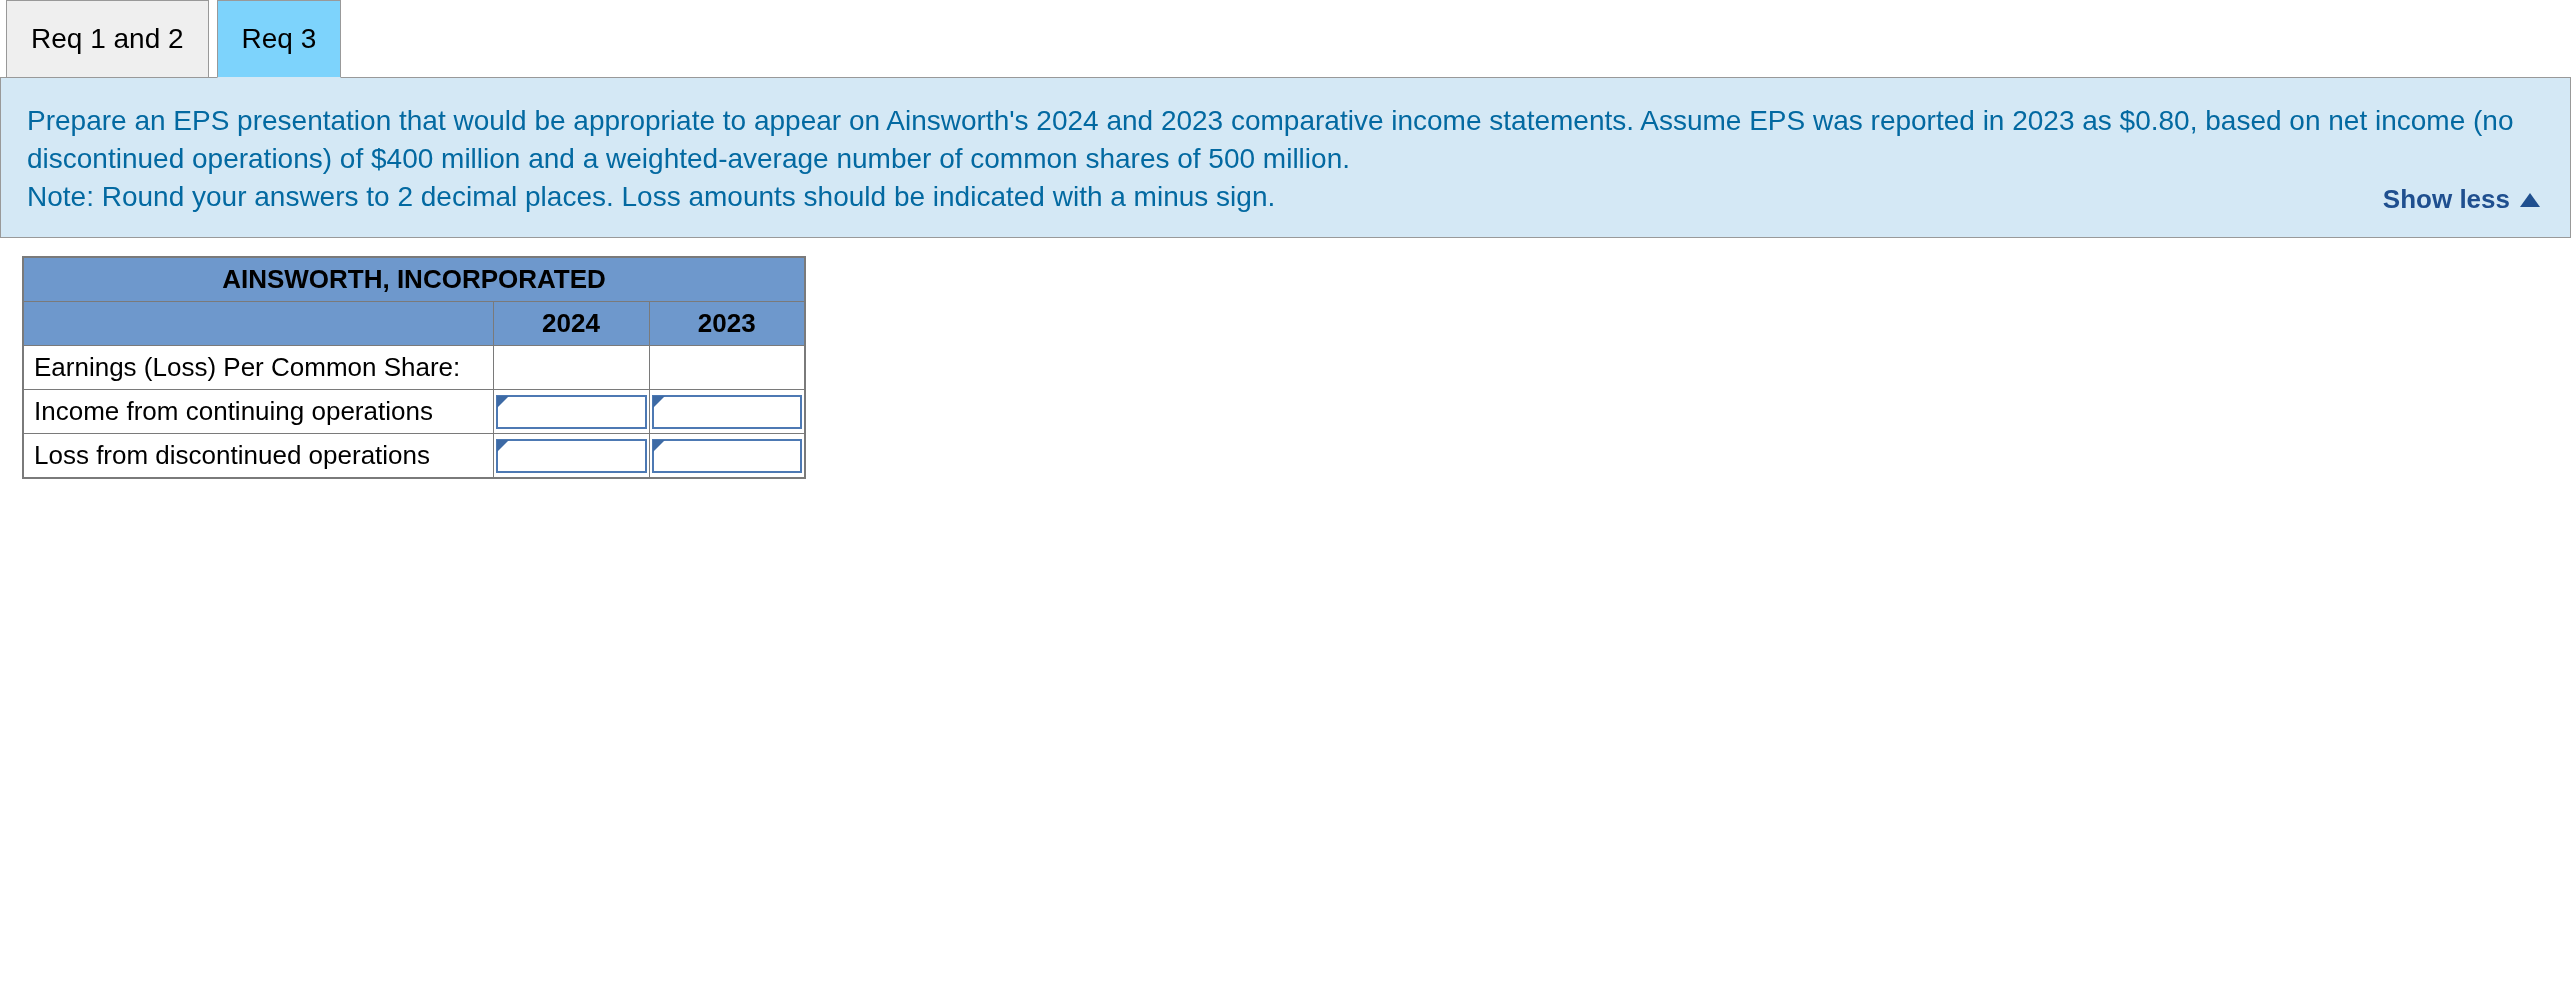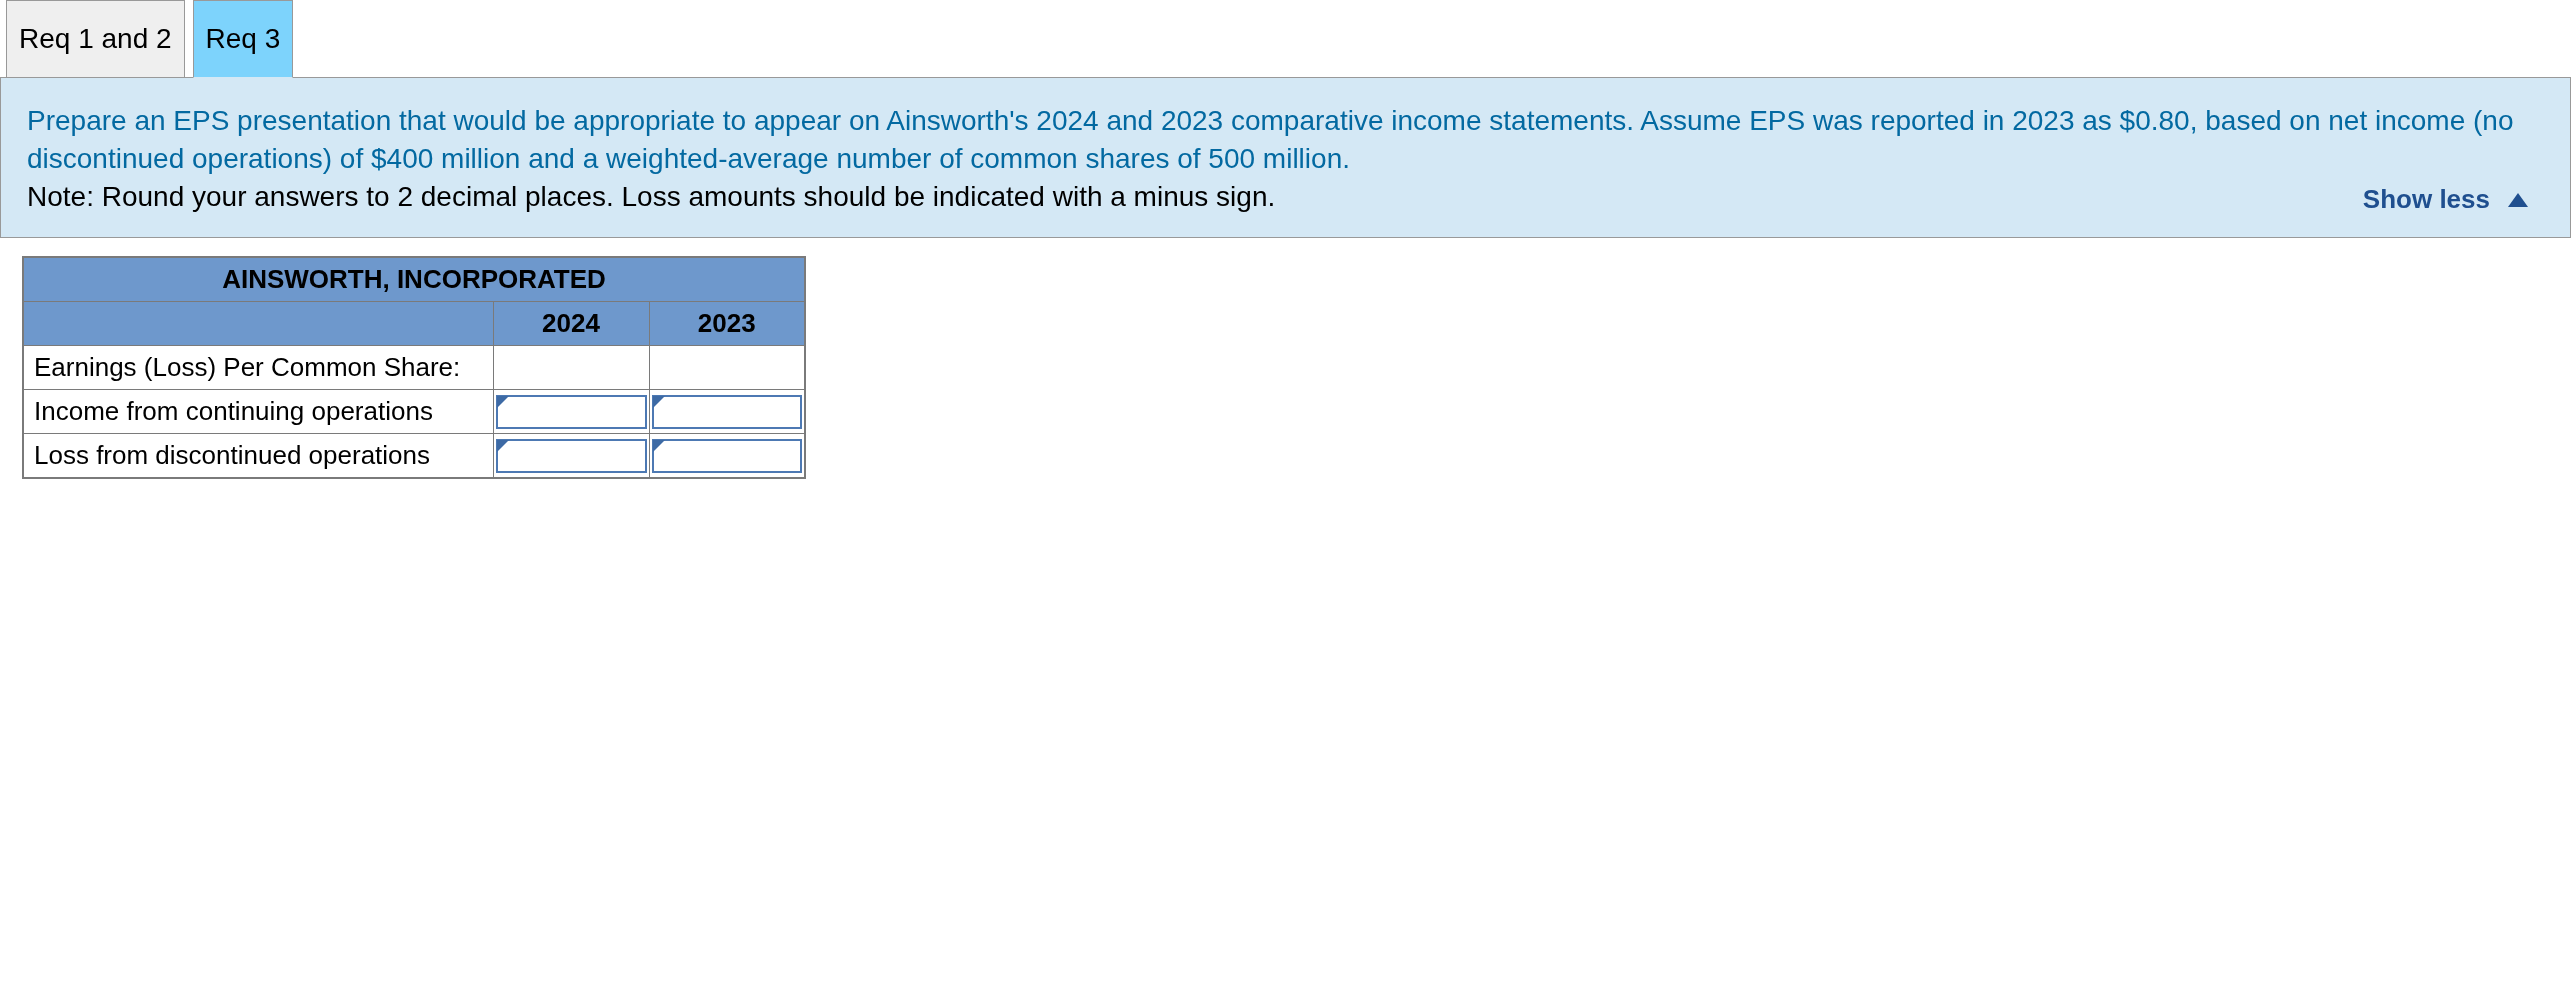"Req 1 and 2" .tab { padding: 22px 12px -> 22px 24px }
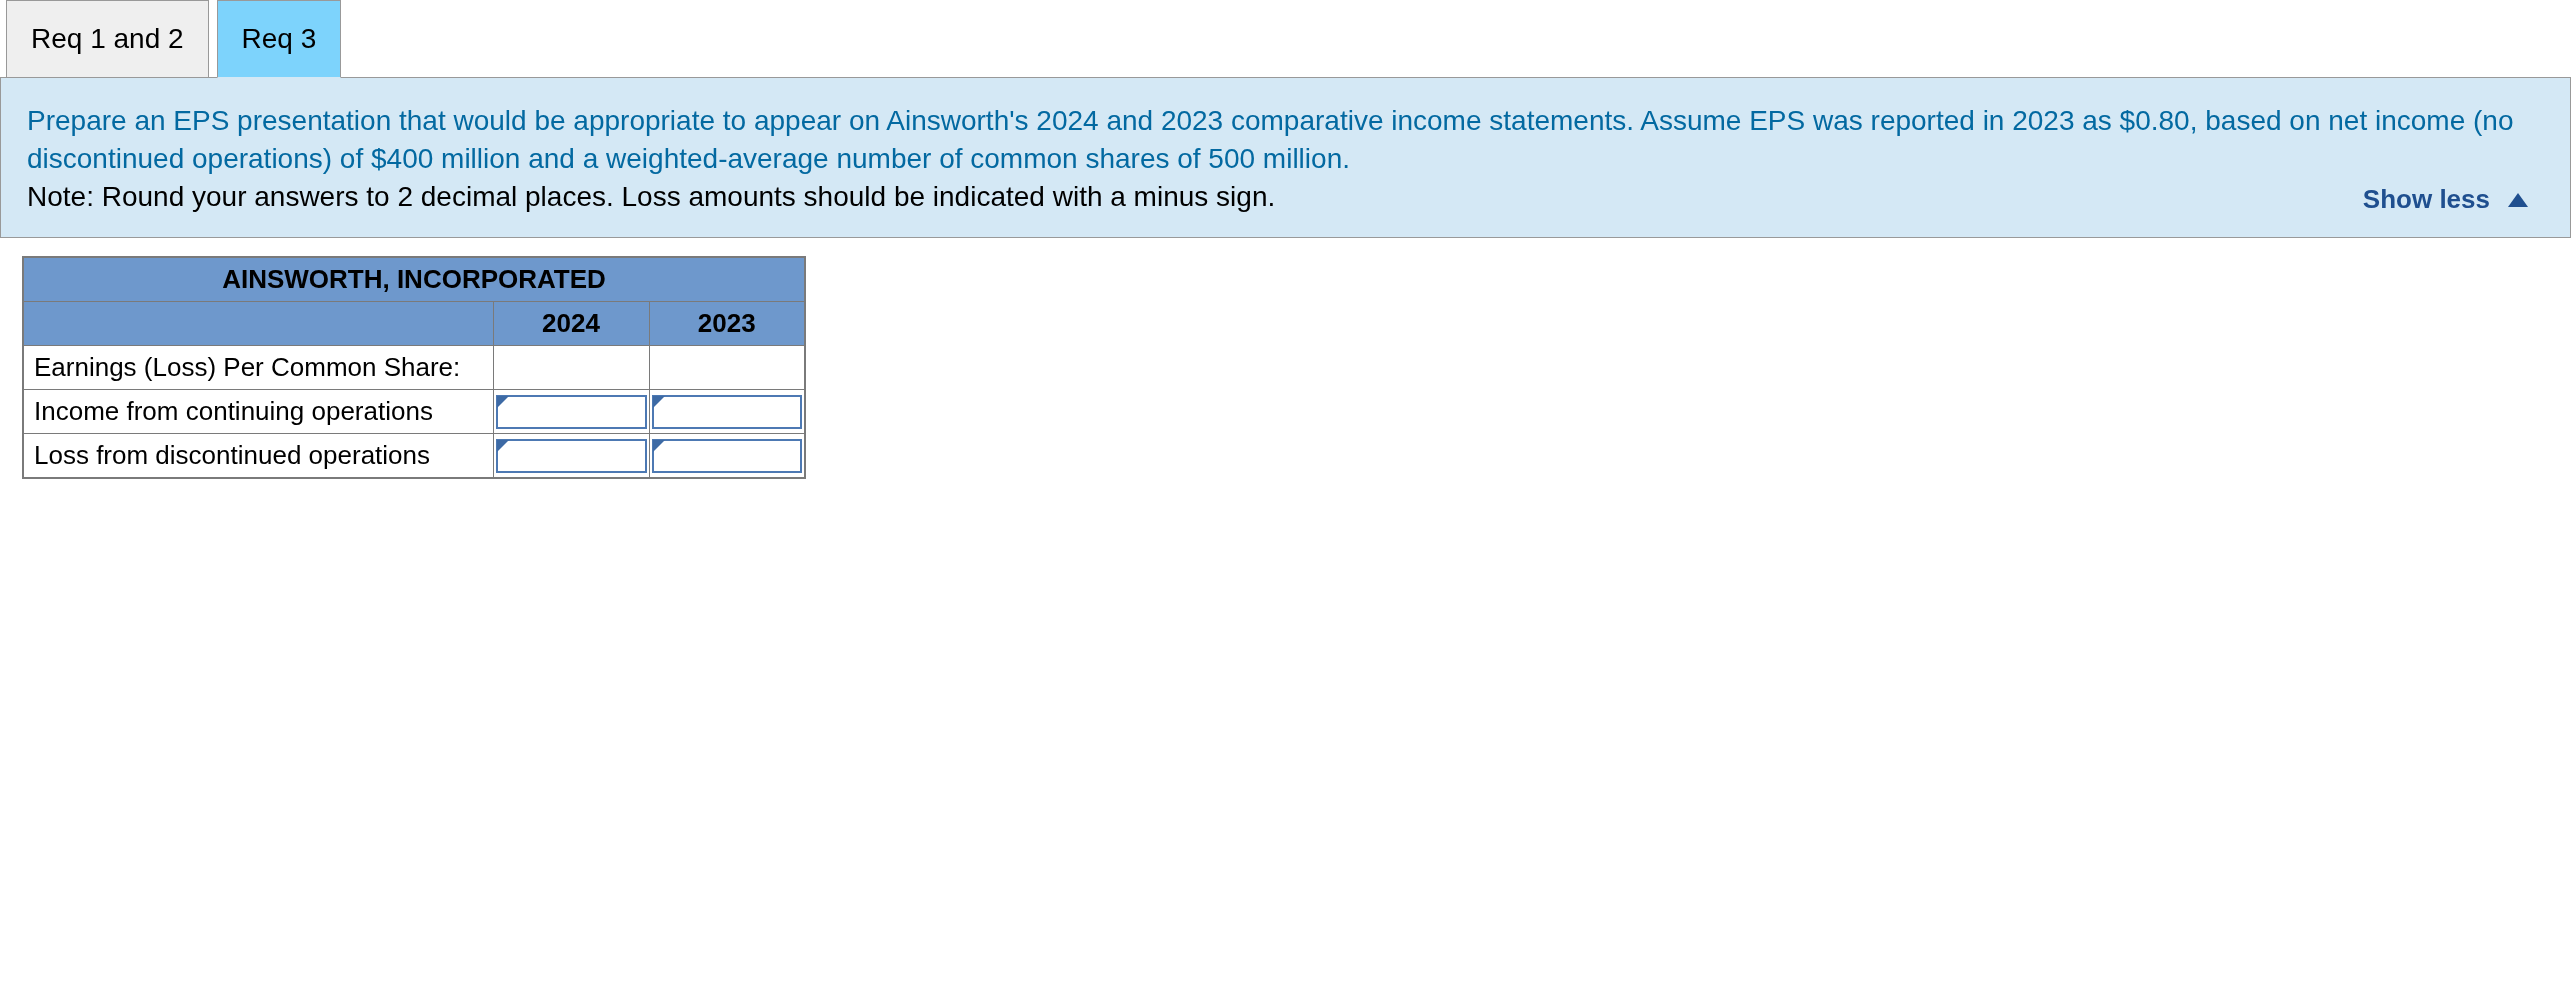"Note: Round your answers to" .note-text { color: #000000 -> #0369a1 }
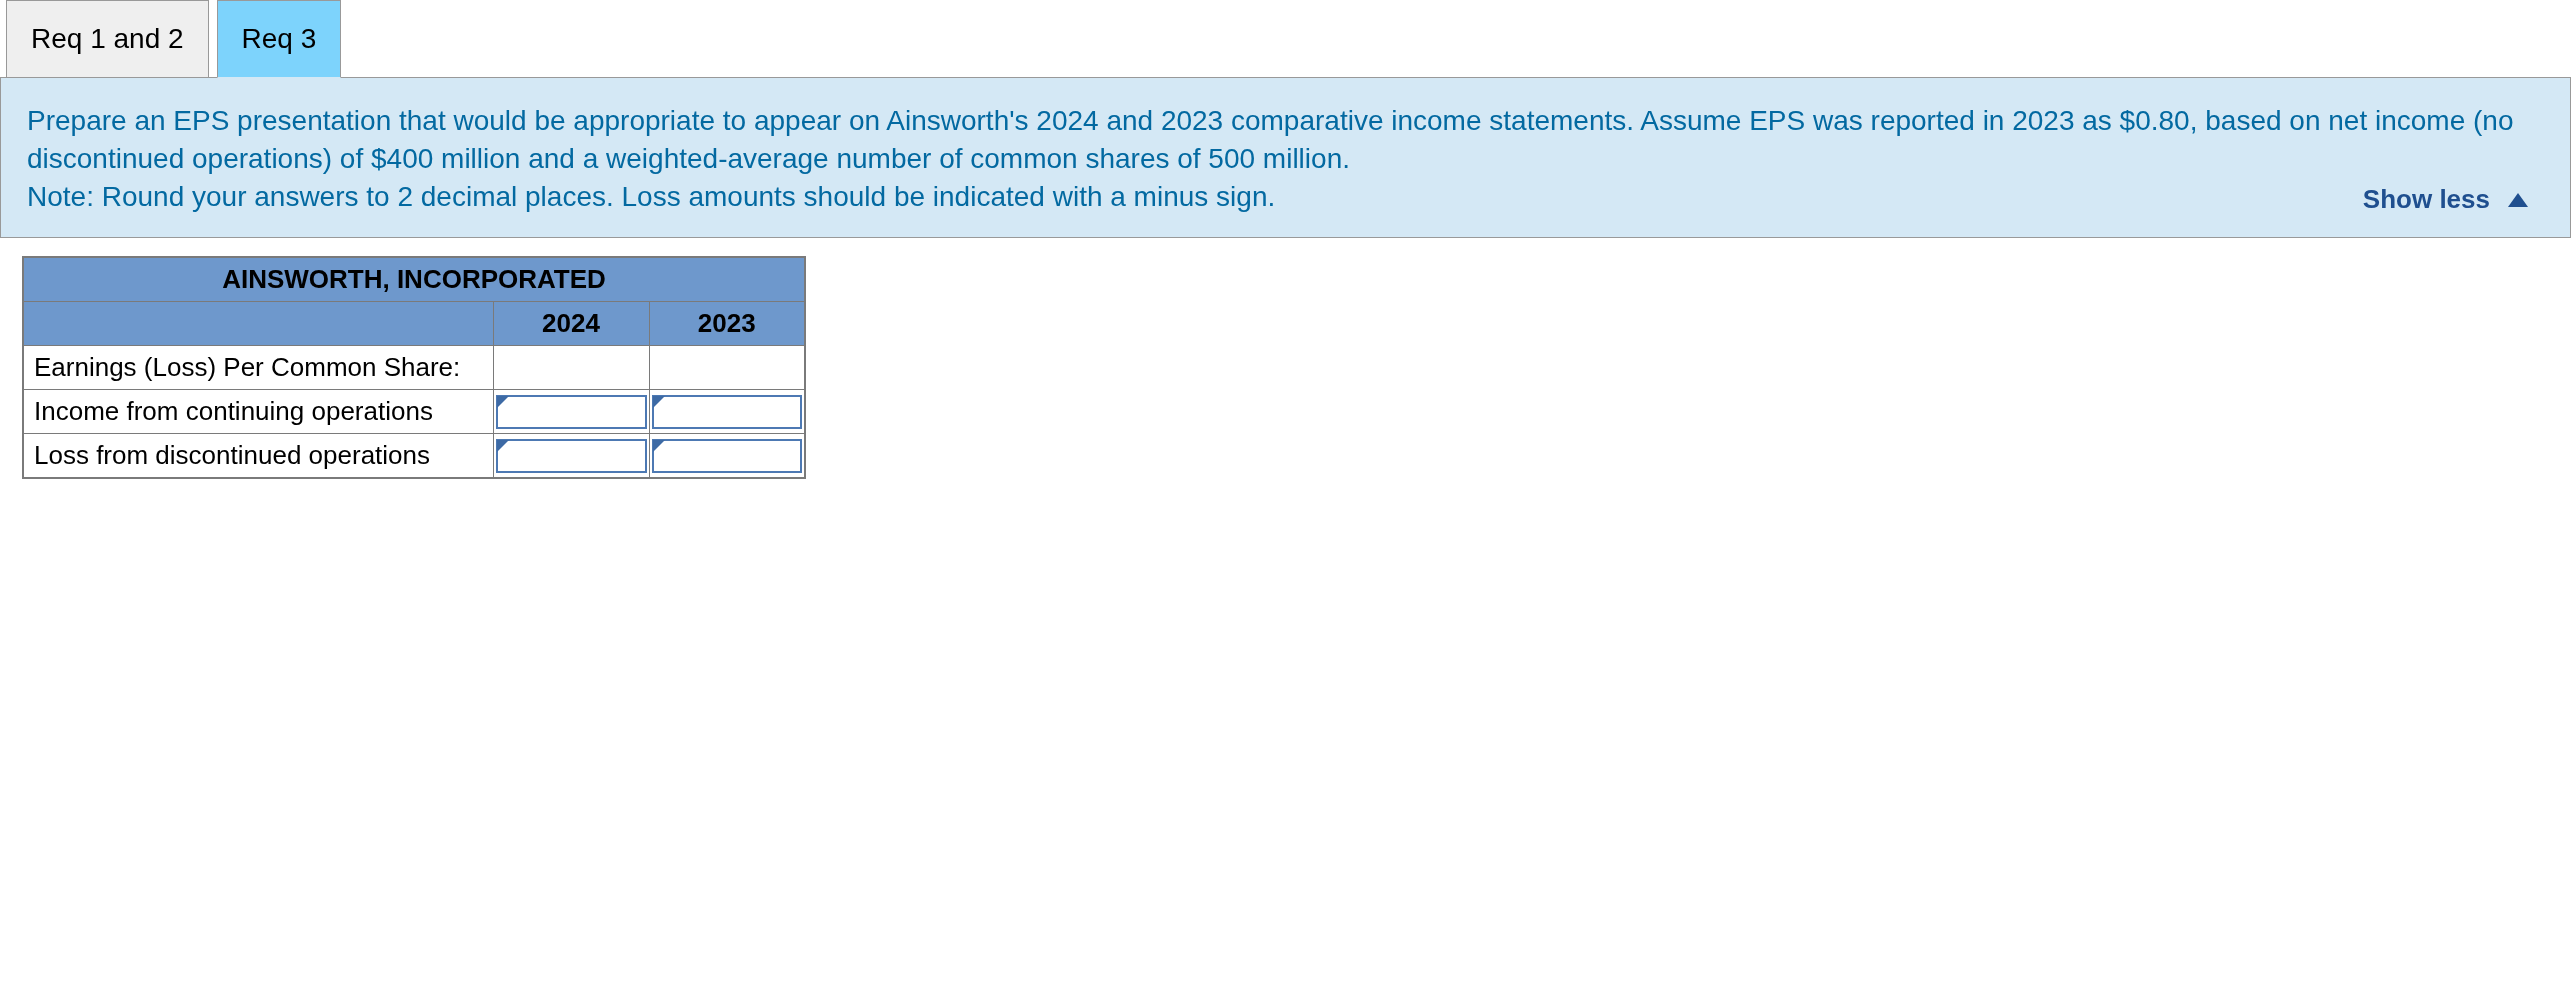"Show less" .show-less { gap: 18px -> 10px; right: 42px -> 30px }
